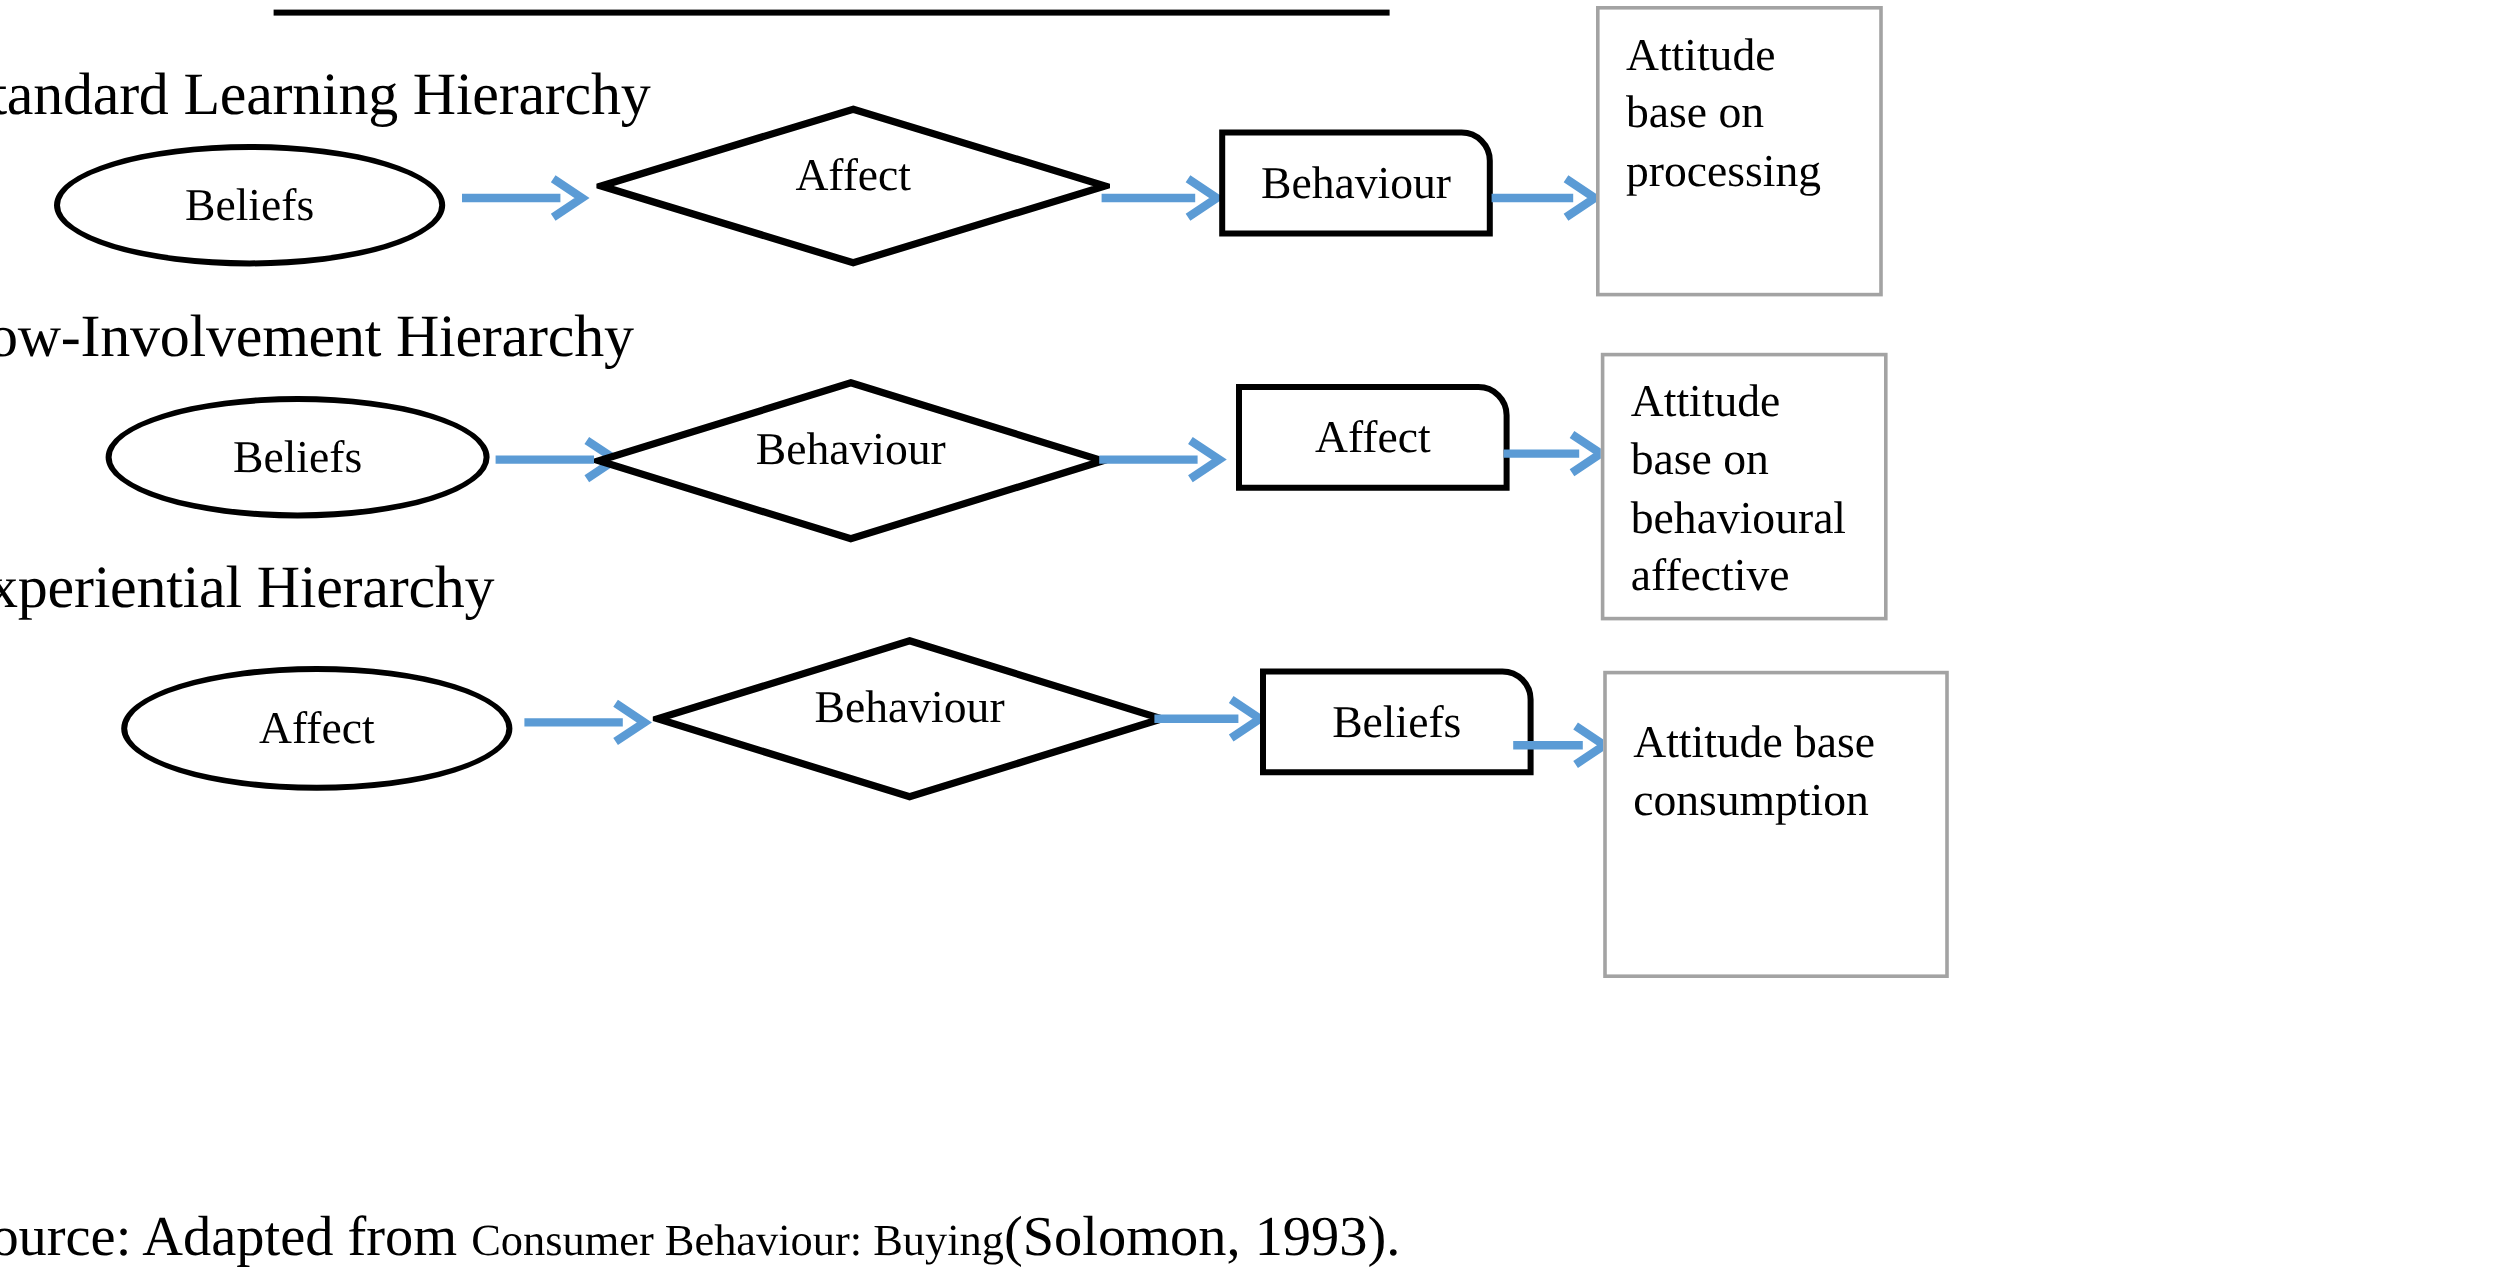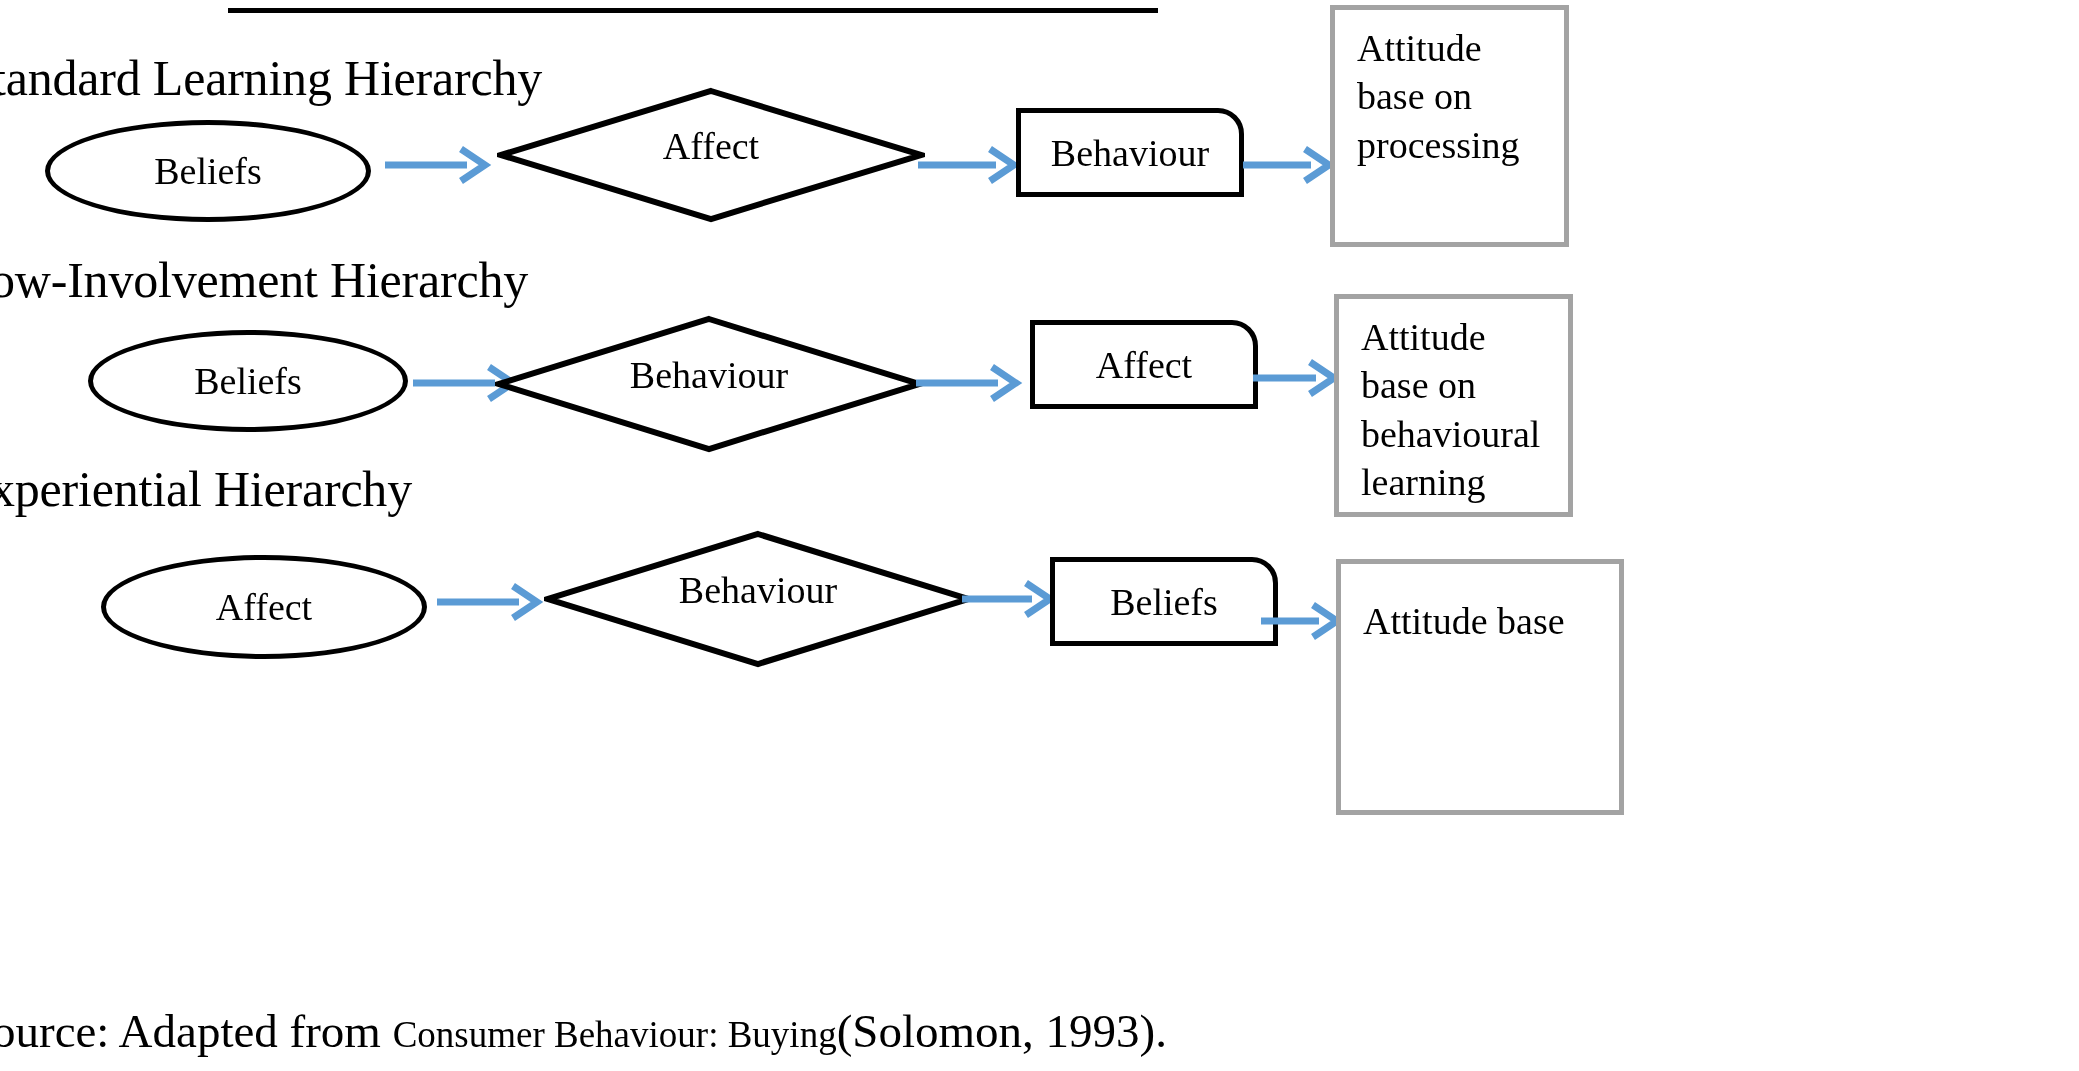"Attitude" .att-box { border: 5px solid #a3a3a3 -> 3px solid #a3a3a3 }
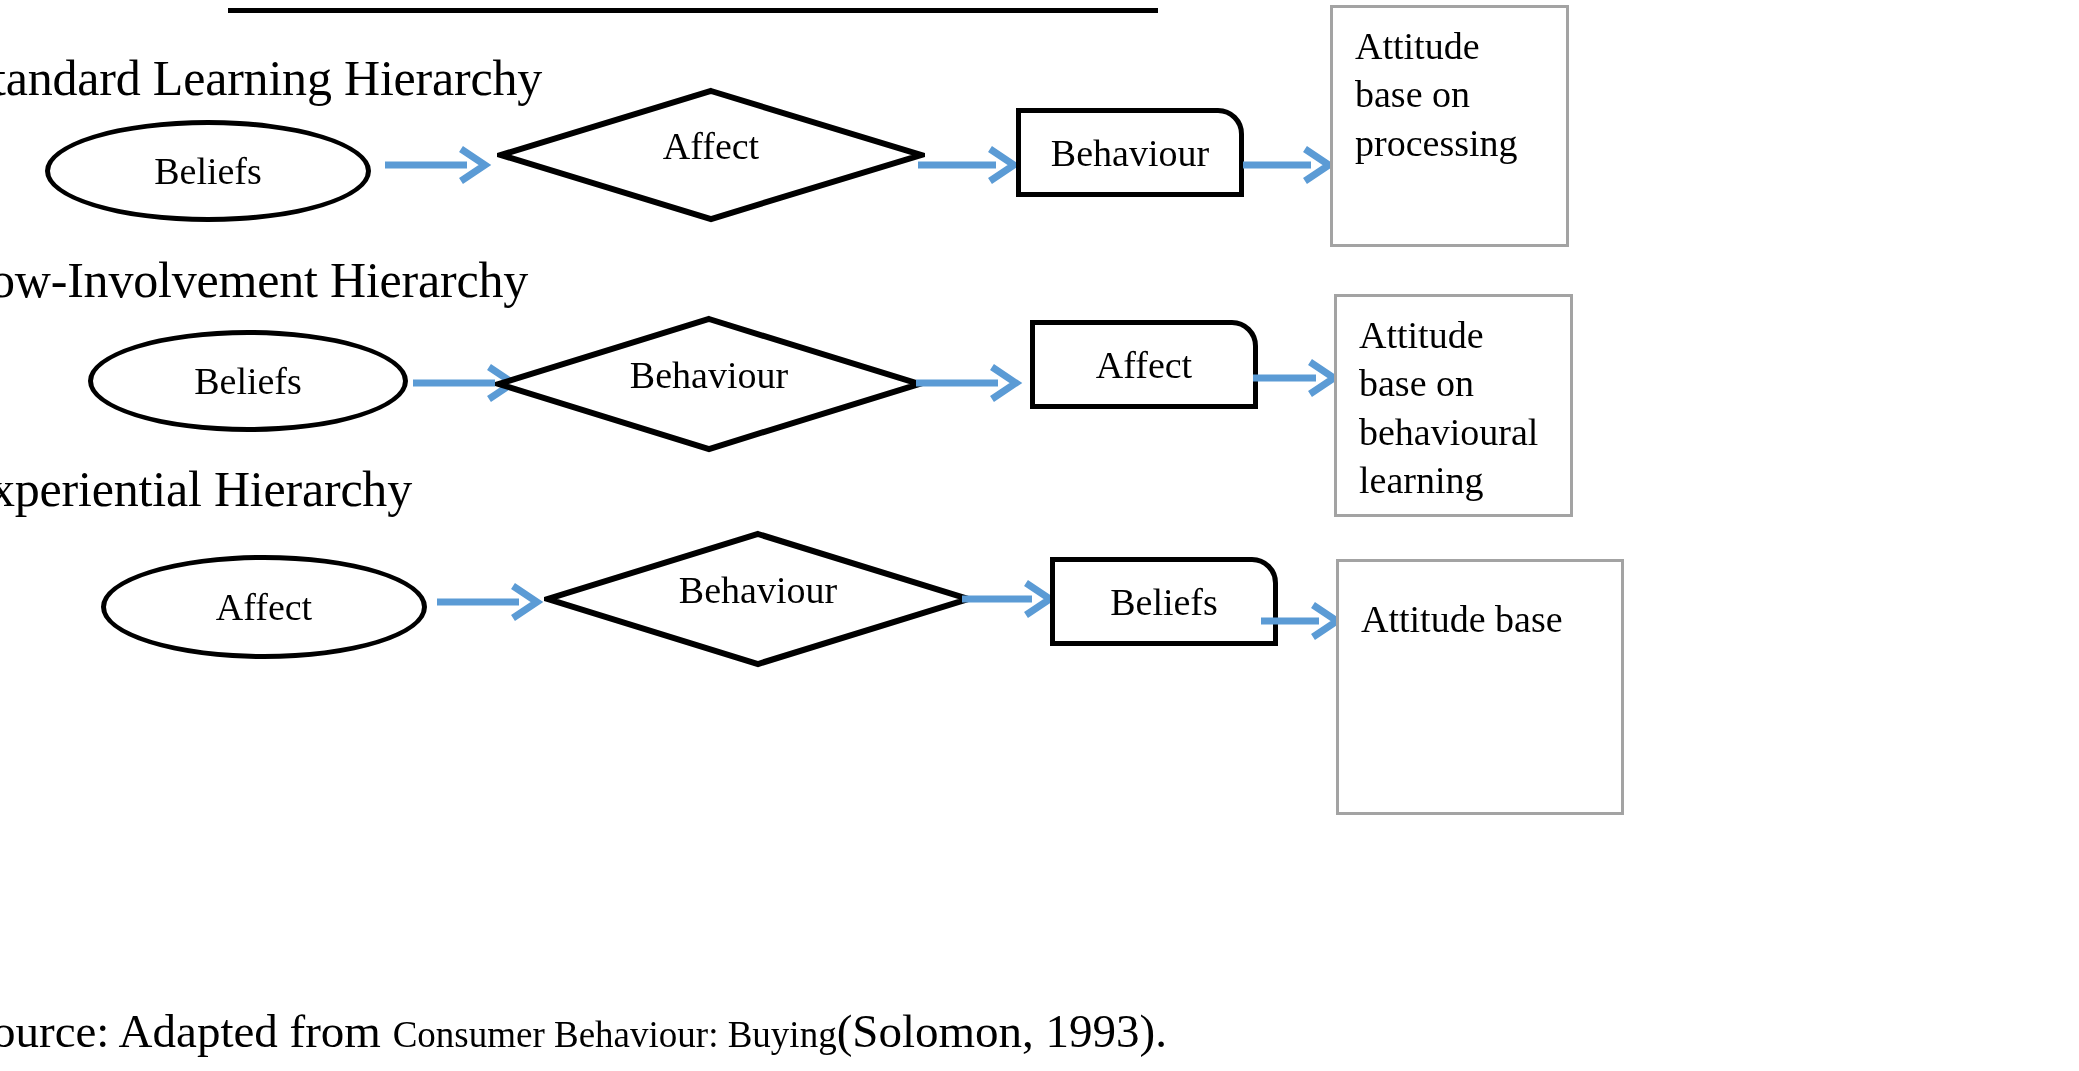"learning" div.line { text: learning -> affective }
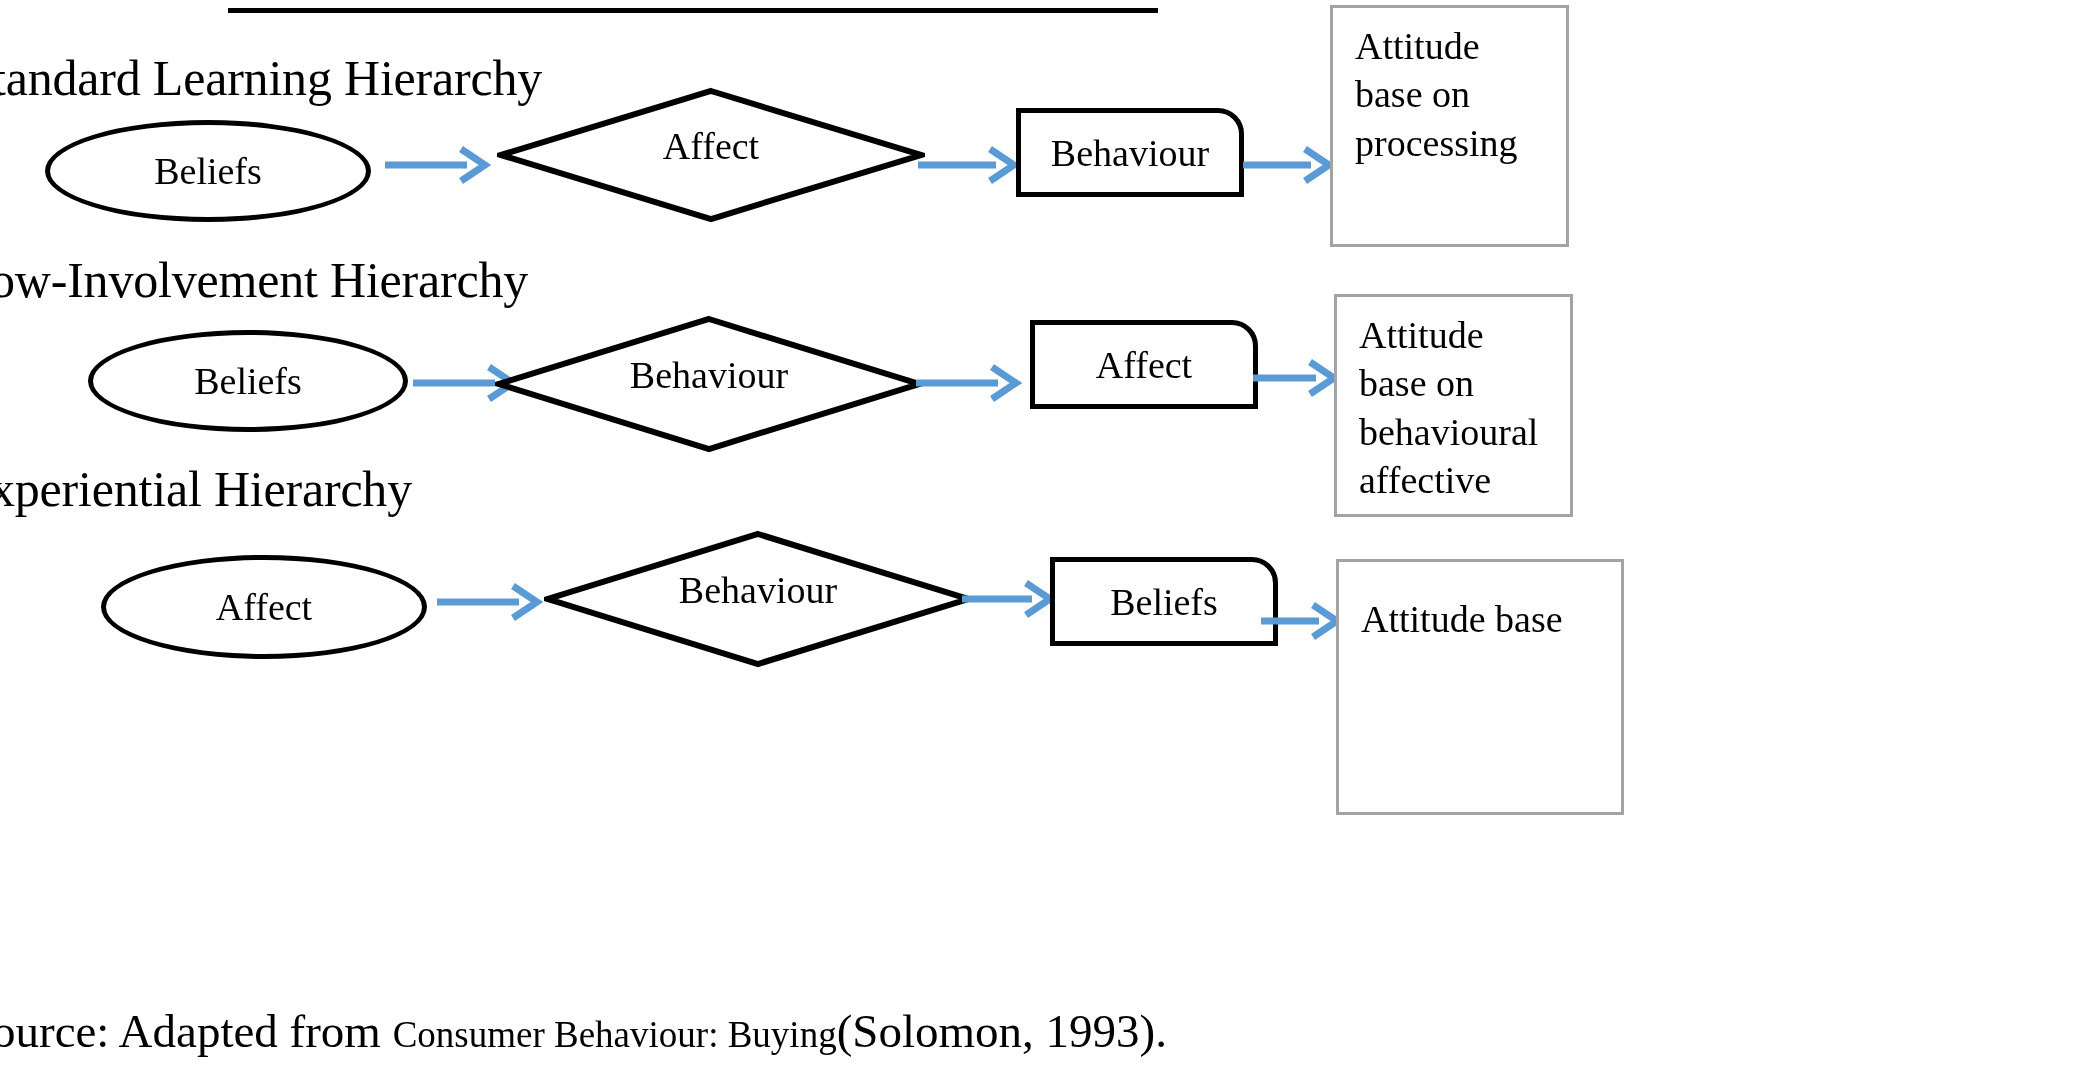"consumption" div.line { html: none -> <div>consumption</div> }
